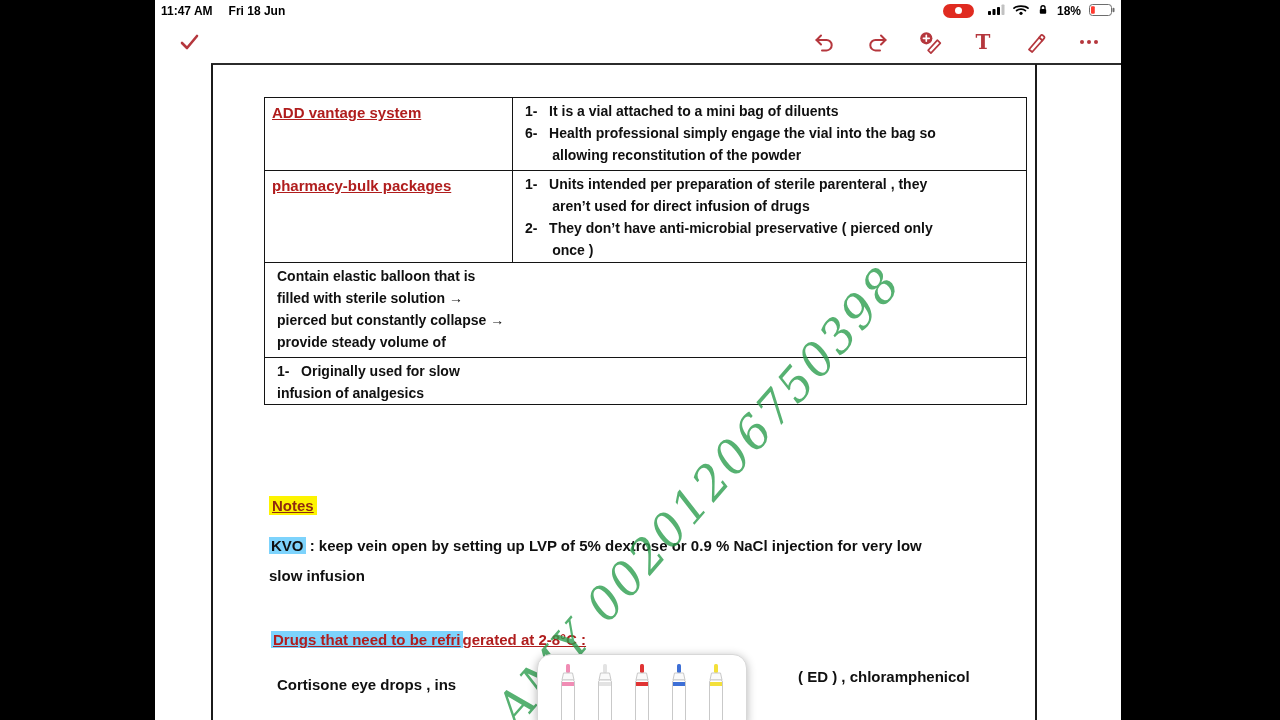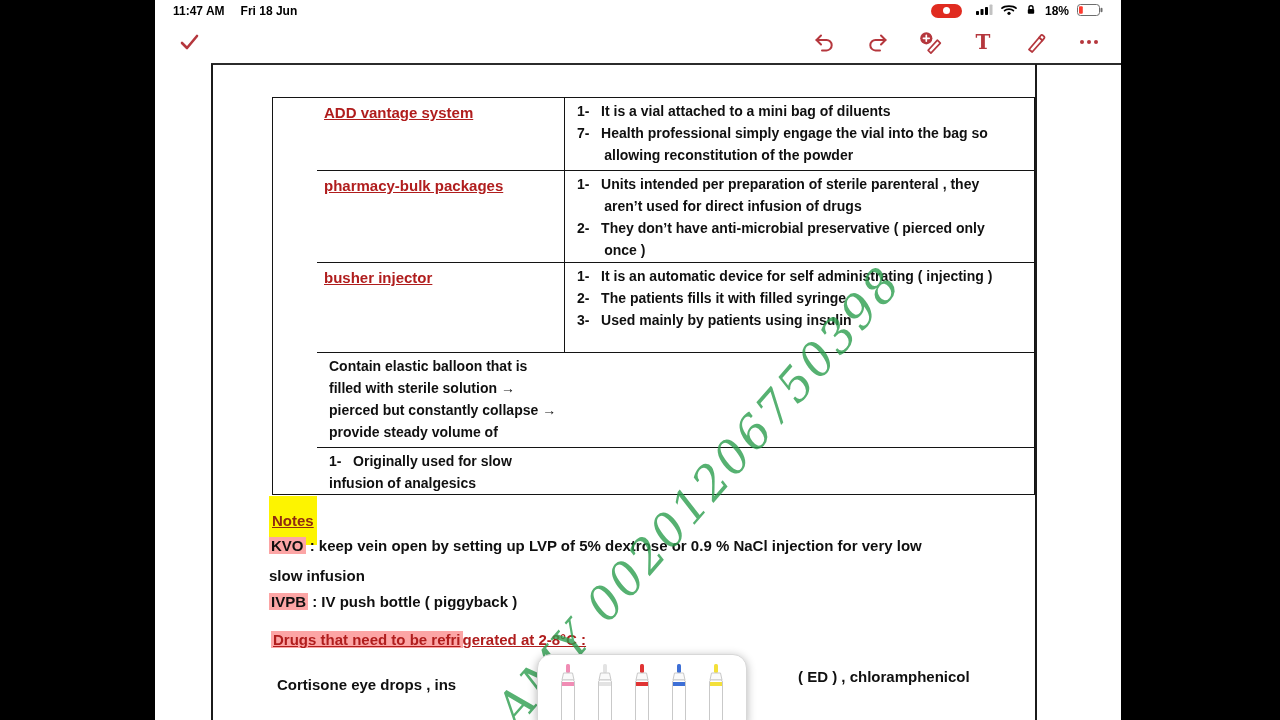"11:47 AM" .status-bar { padding: 0 18px -> 0 6px }
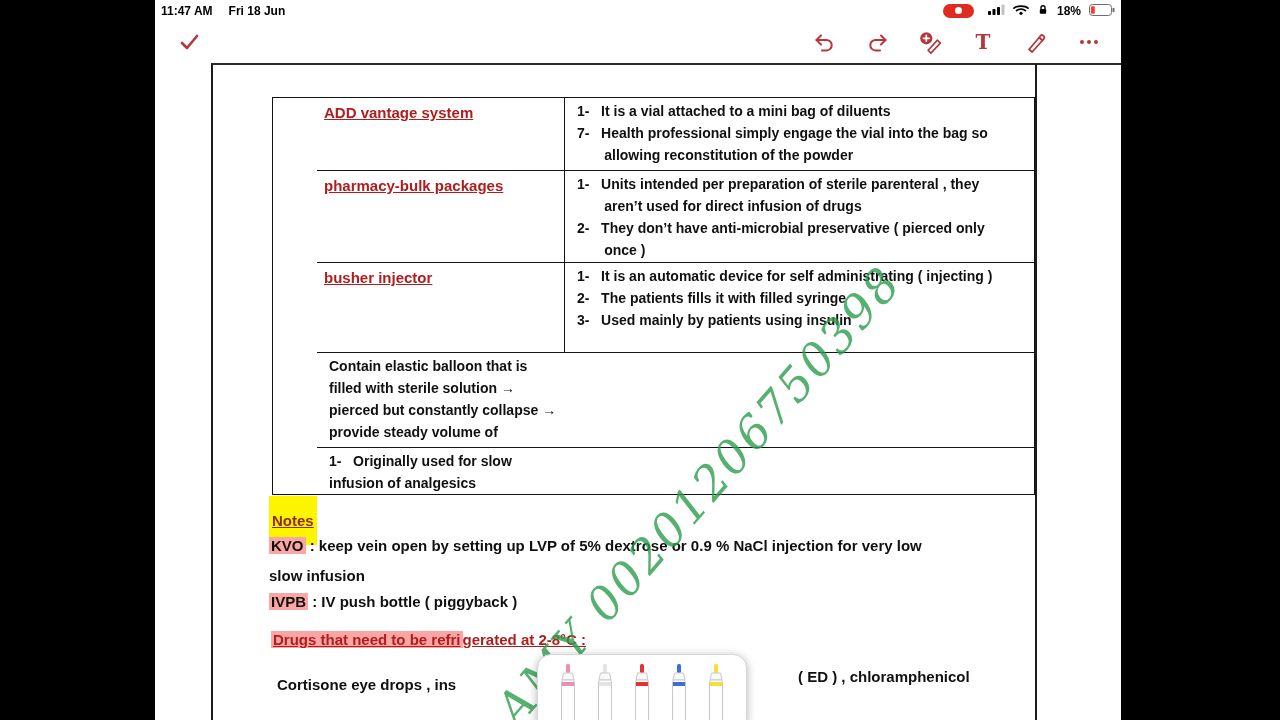"ADD vantage system" .dtable { left: 117px -> 109px; padding-left: 44px -> none }
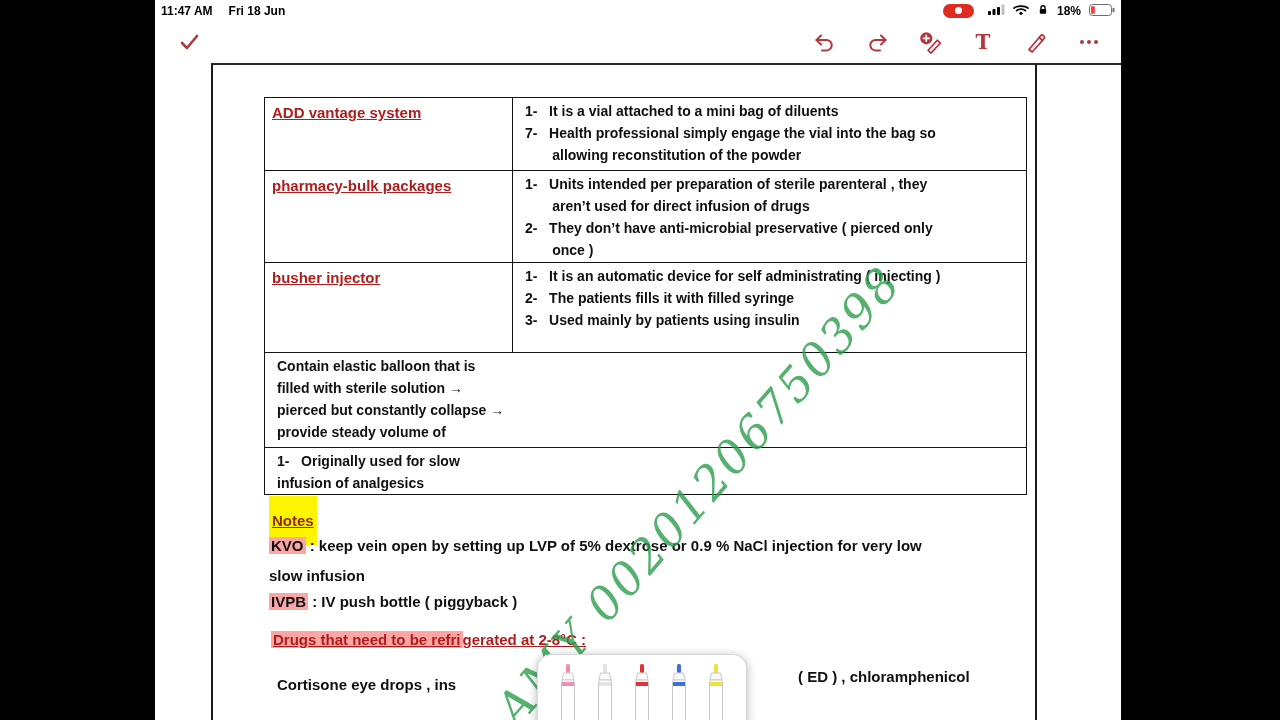"1- It is a vial" div.tcell-def { text: 7- -> 6- }
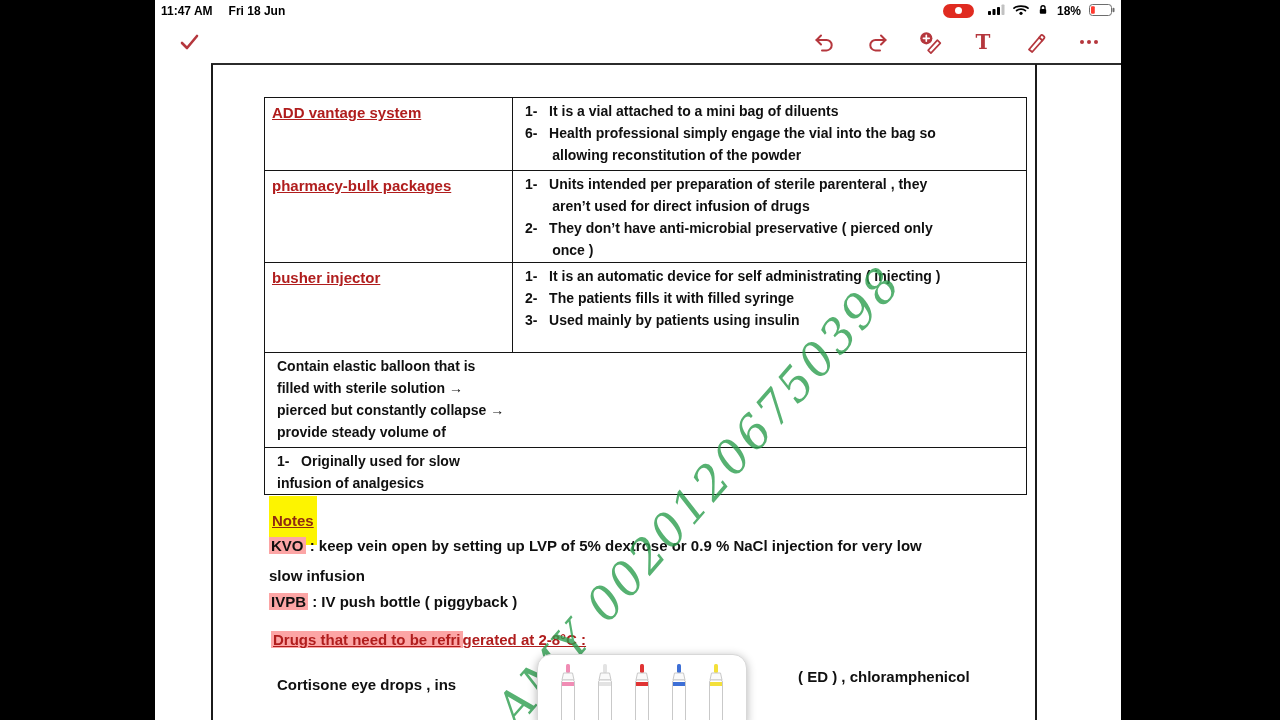"busher injector" div.trow { html: <div> <div>busher injector</div> <div>1- It is an automatic device for self administrating ( injecting ) 2- The patients fills it with filled syringe 3- Used mainly by patients using insulin</div> </div> -> none }
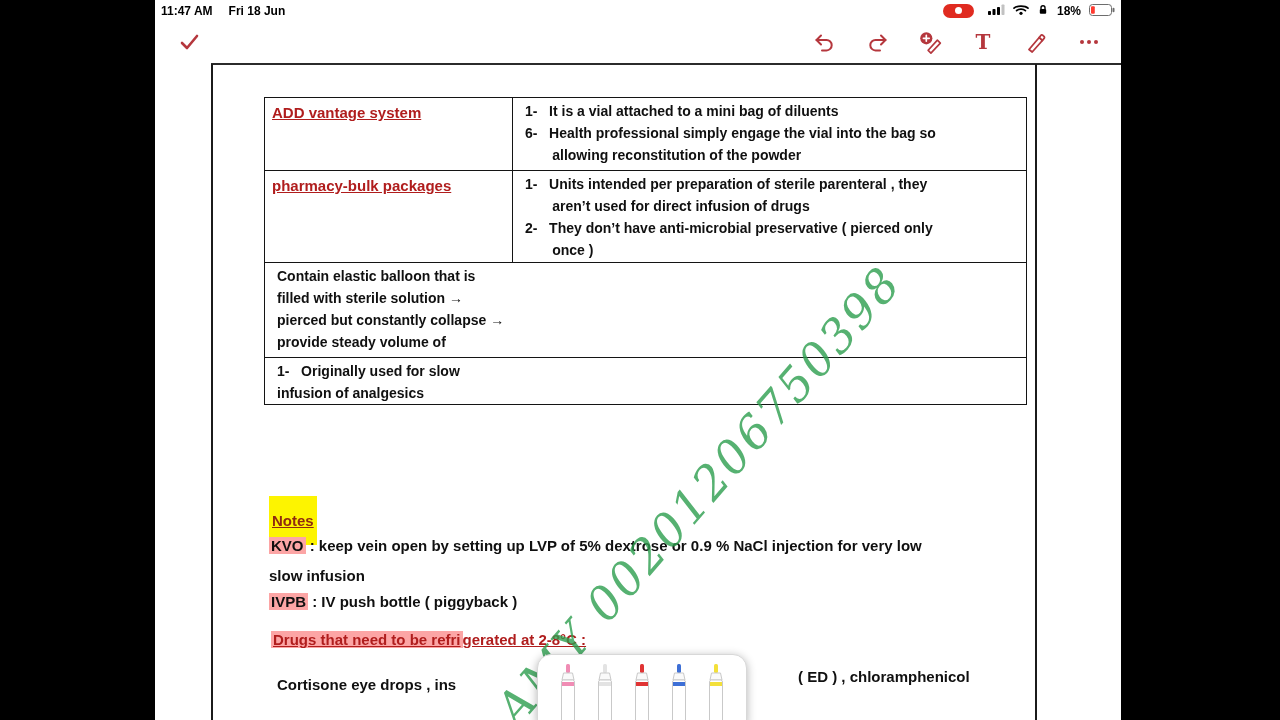"Notes" .notes-heading { padding: 16px 3px -> 1px 3px }
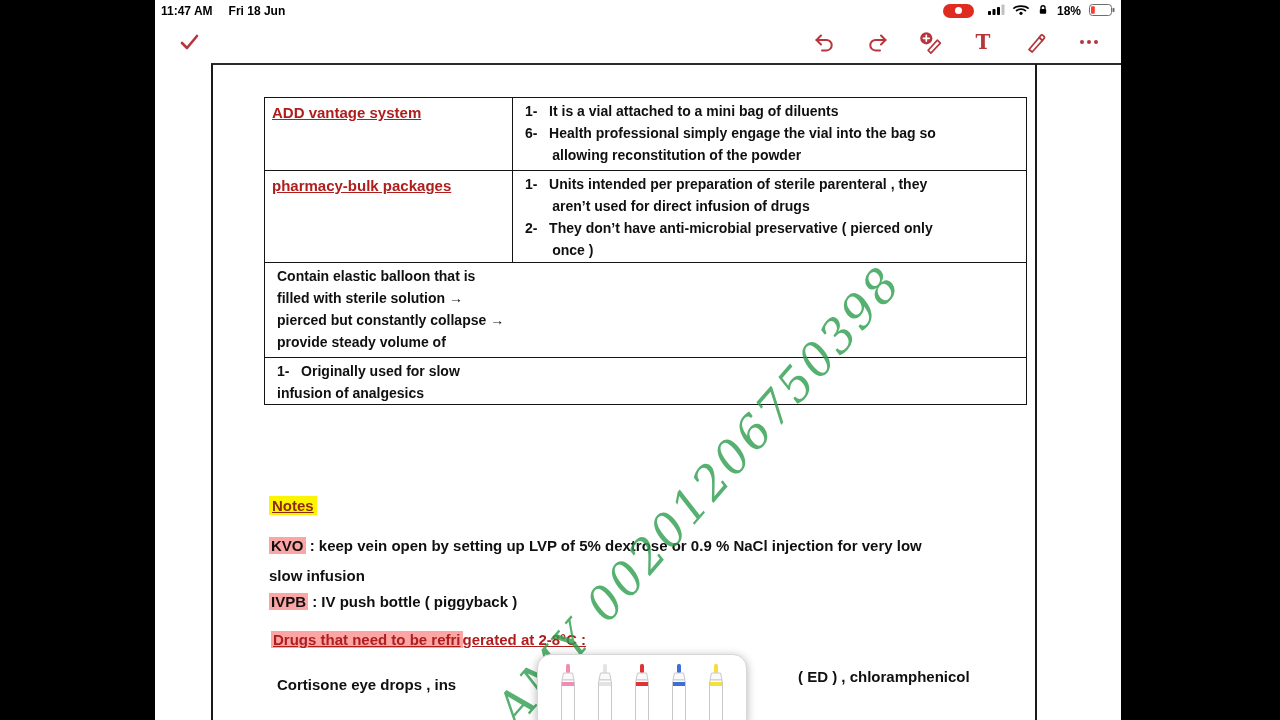"KVO" .hl { background: #fca5a5 -> #7dd3fc }
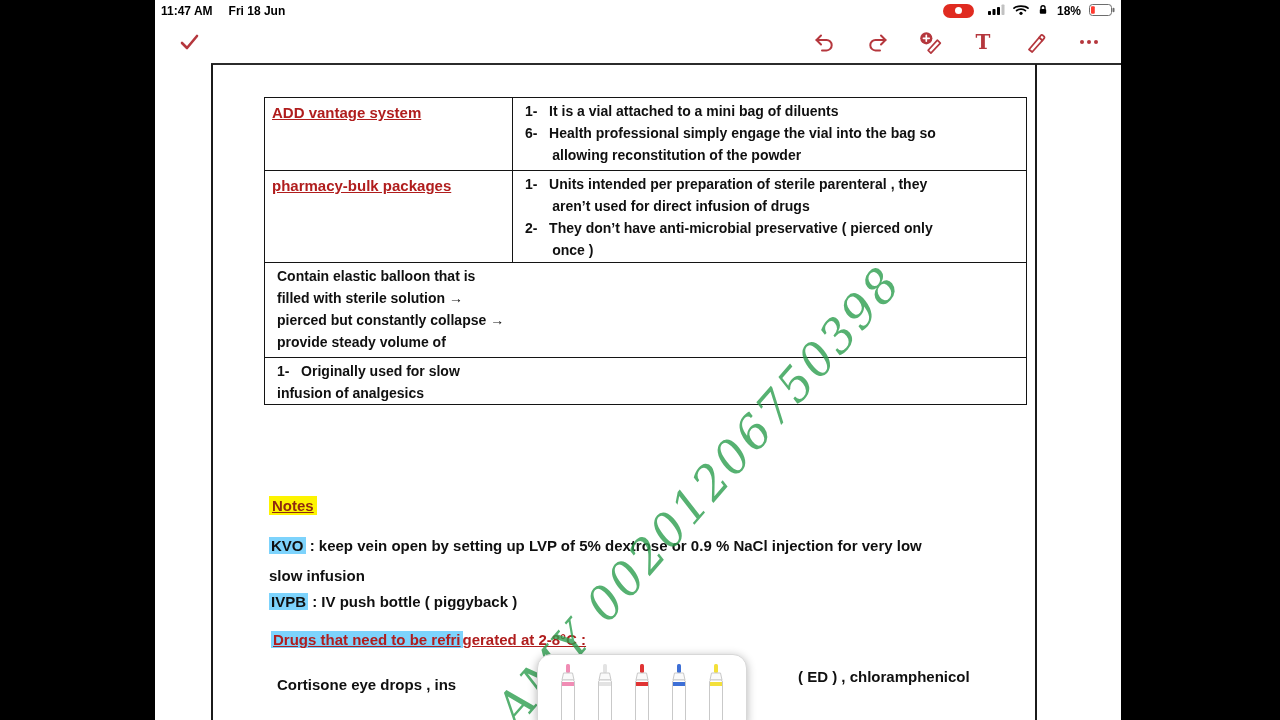"IVPB : IV push bottle" div.ivpb { html: <div><span>IVPB</span><span> : IV push bottle ( piggyback )</span></div> -> none }
